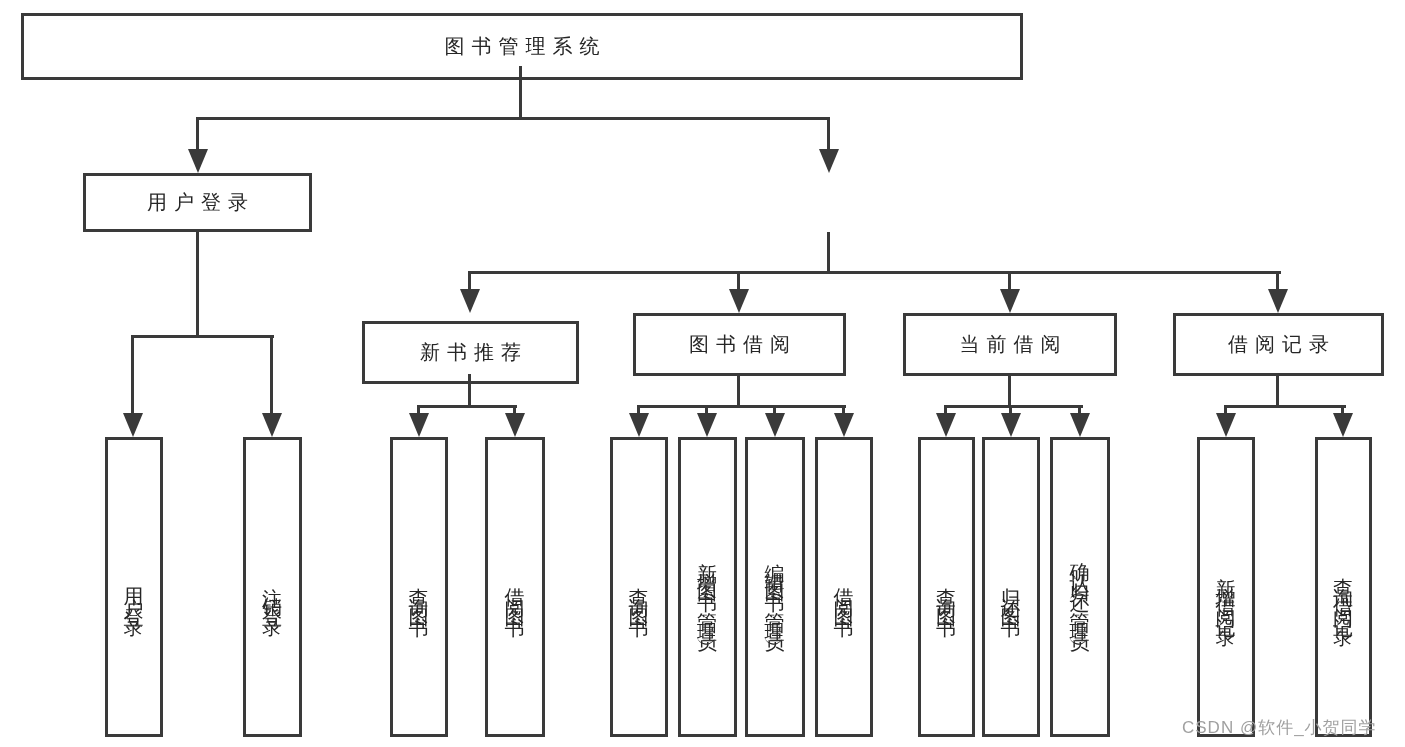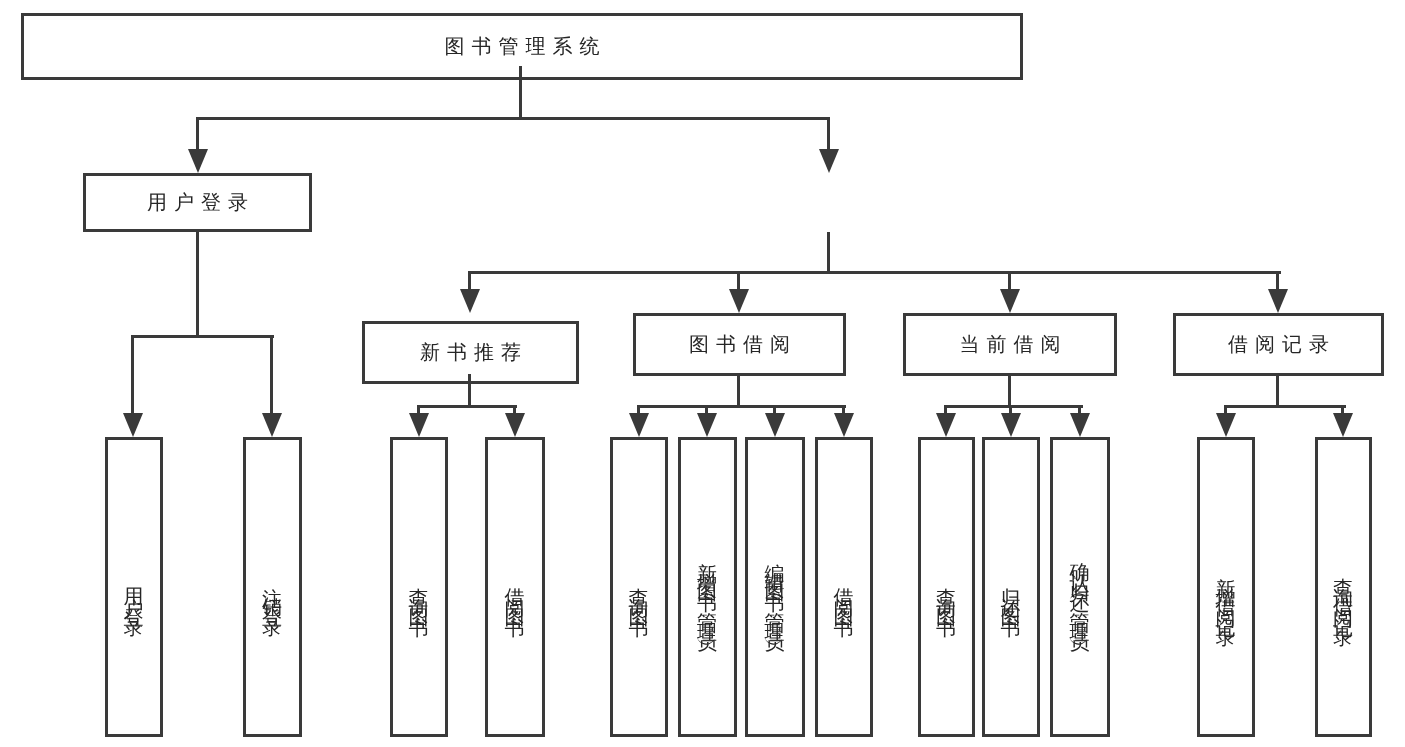"CSDN @软件_小贺同学" div.watermark { html: none -> <div>CSDN @软件_小贺同学</div> }
